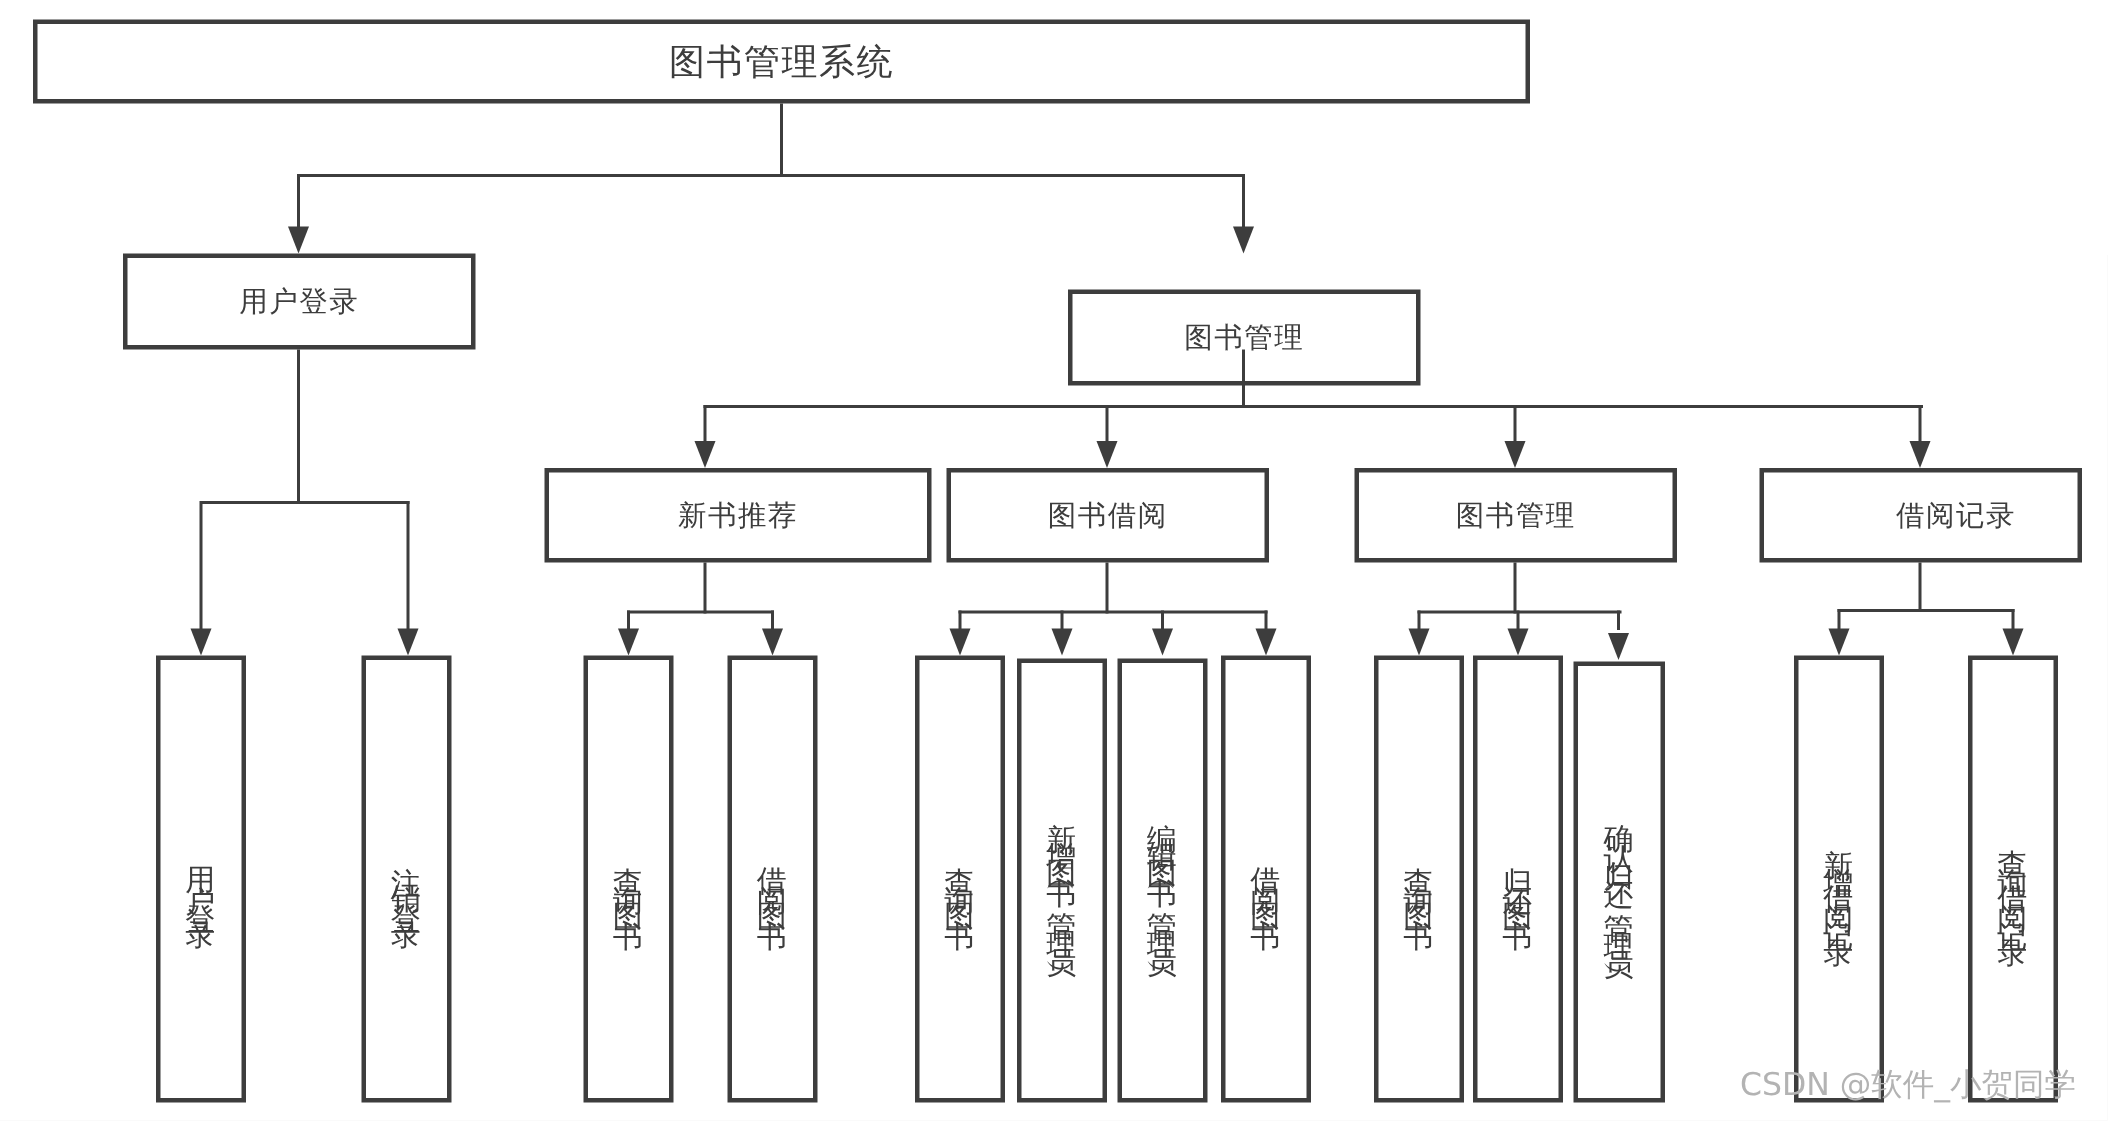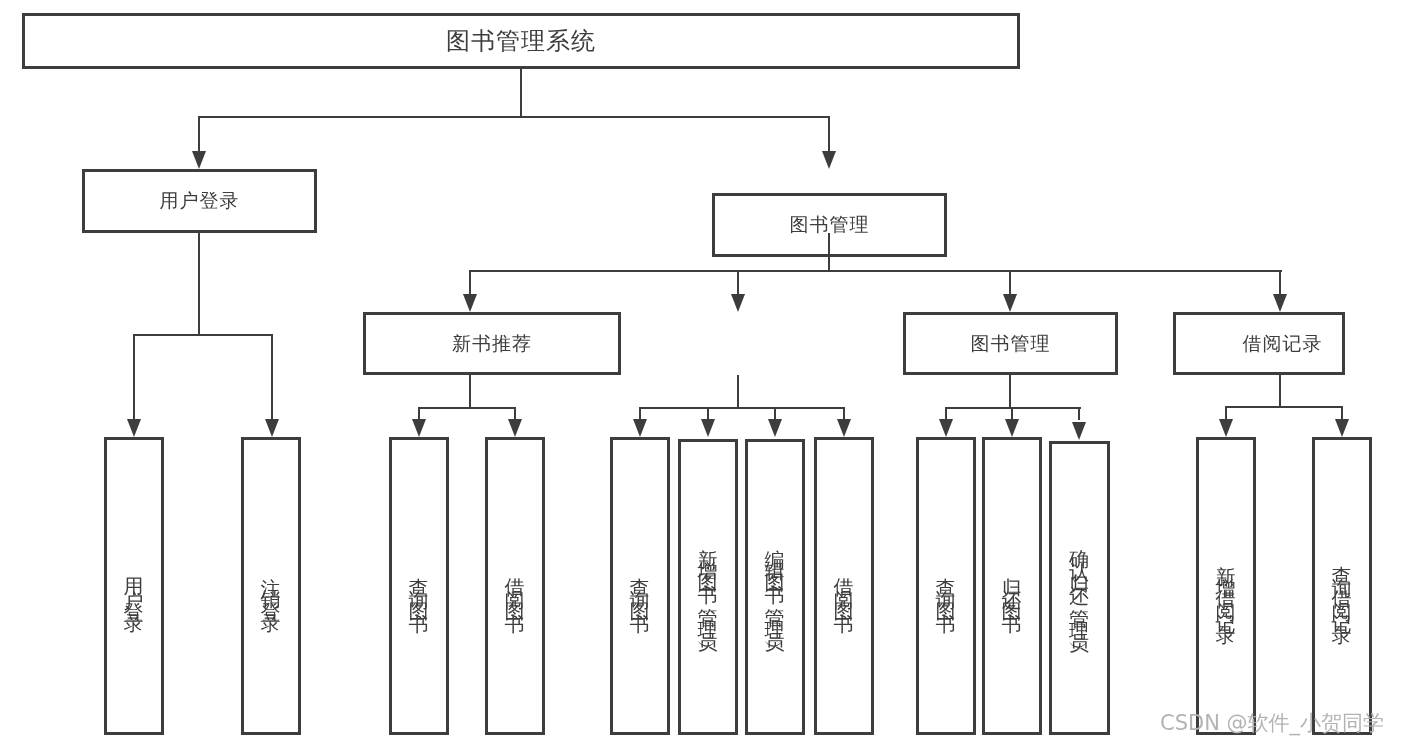"图书借阅" div.node { html: none -> <div> <span>图书借阅</span> </div> }
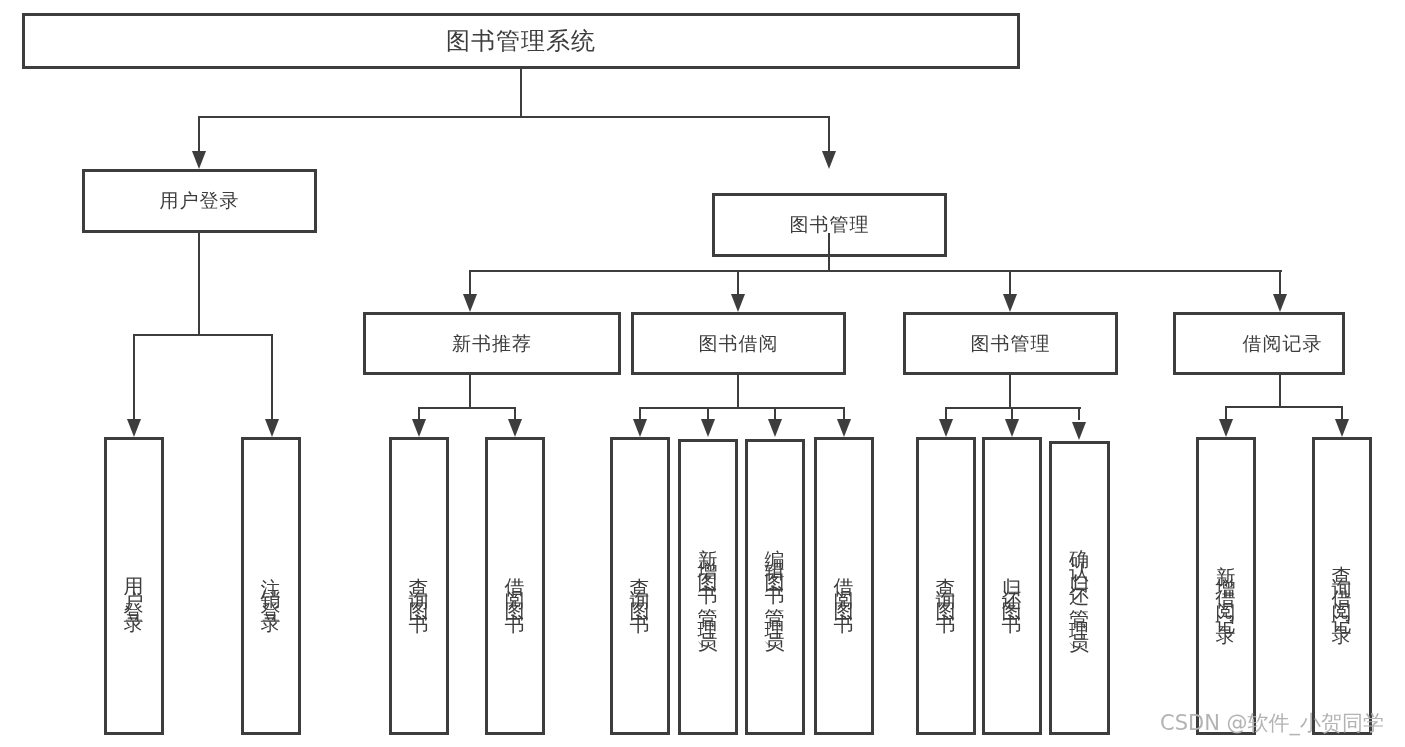"借阅记录" div.node { width: 172px -> 215px }
